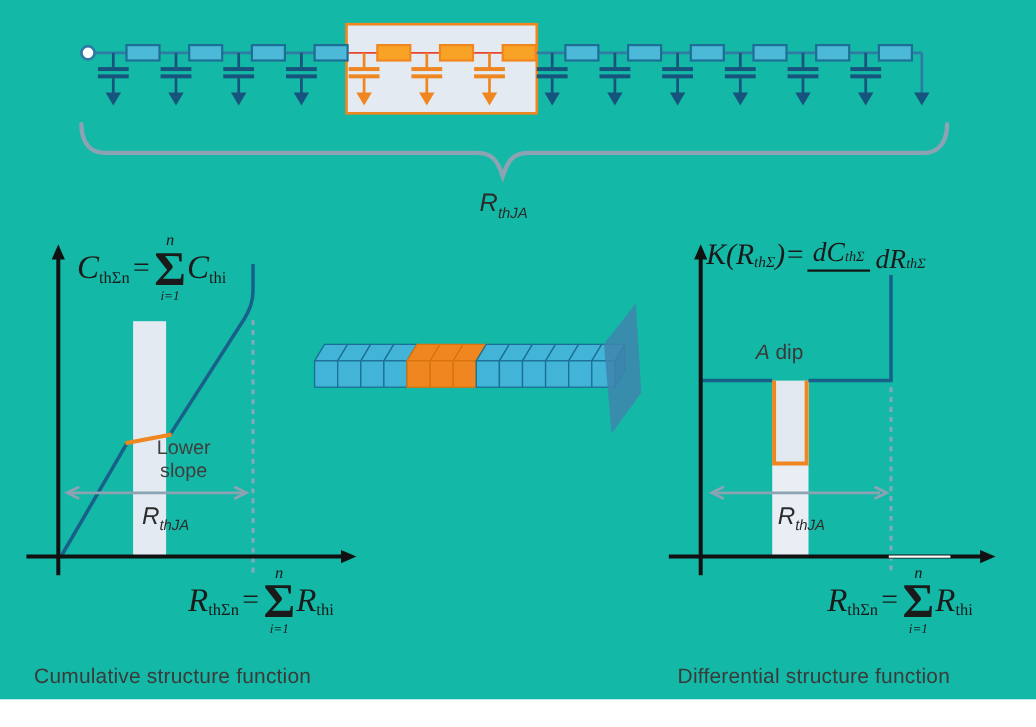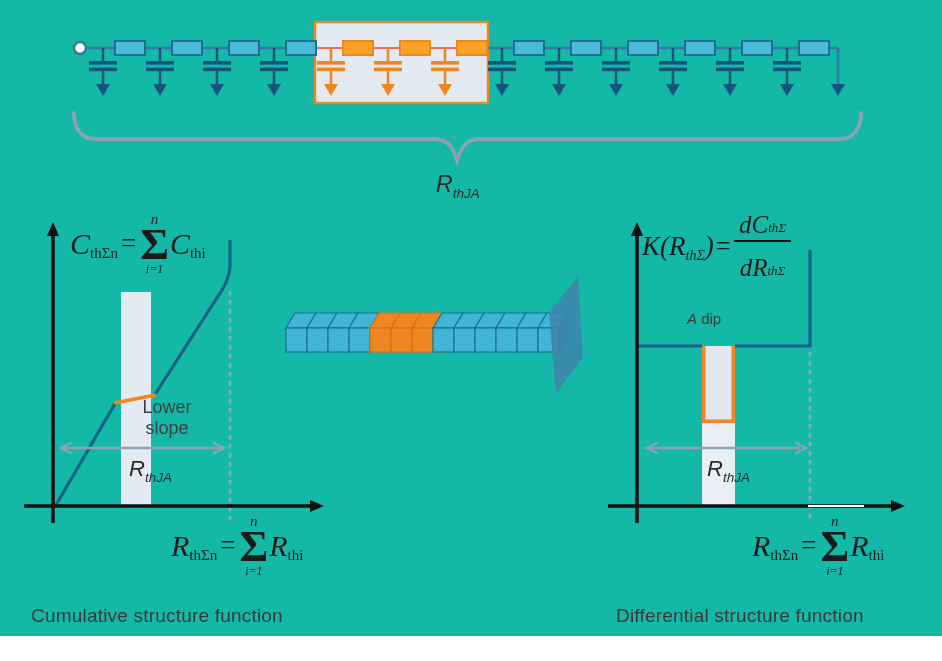"dC" .frac { flex-direction: column -> row }
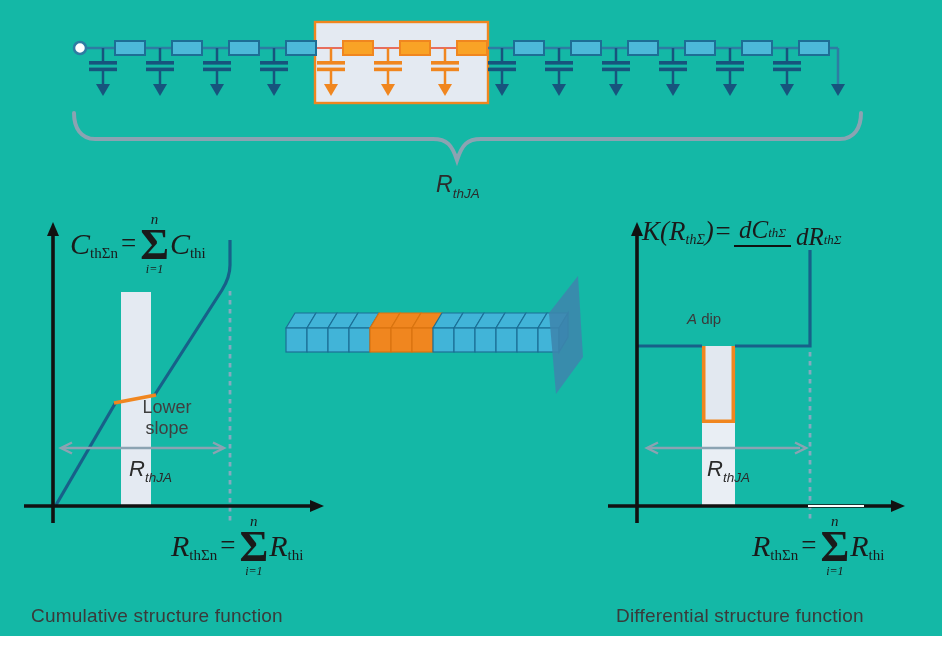"A dip" .adip { font-size: 15px -> 19px }
